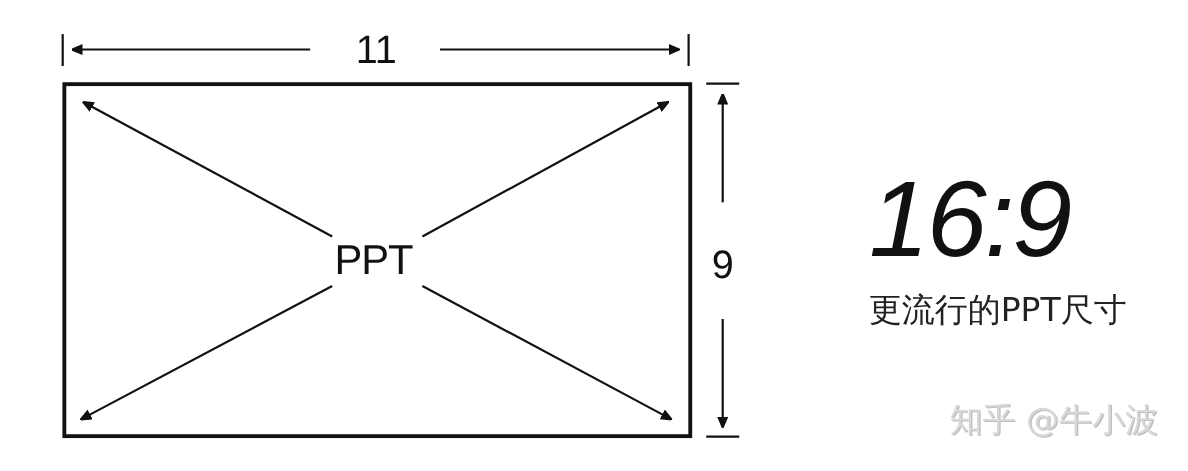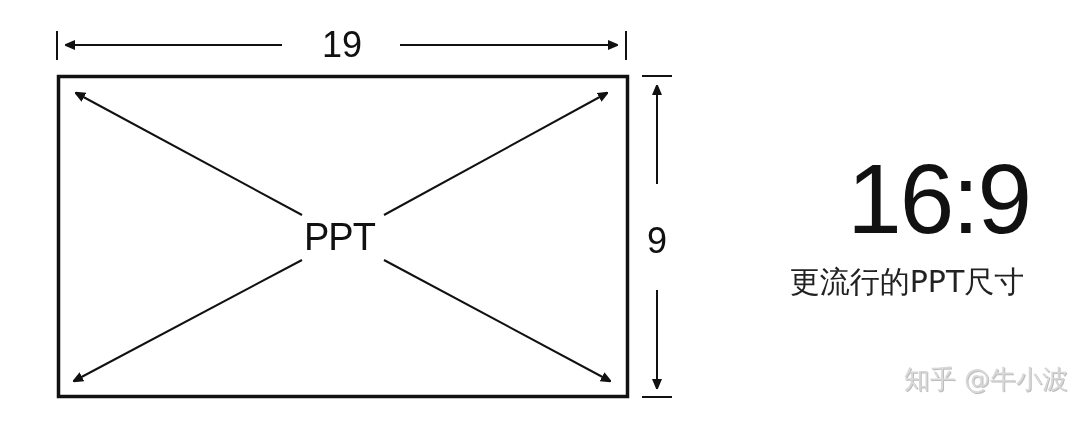"19" div.label { text: 19 -> 11 }
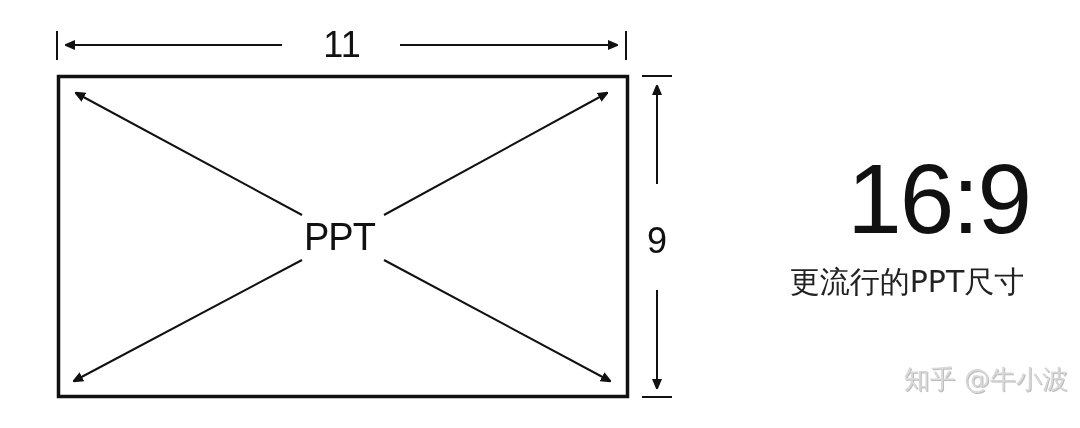"16:9" #ratio-title { font-style: none -> italic; text-align: right -> left }
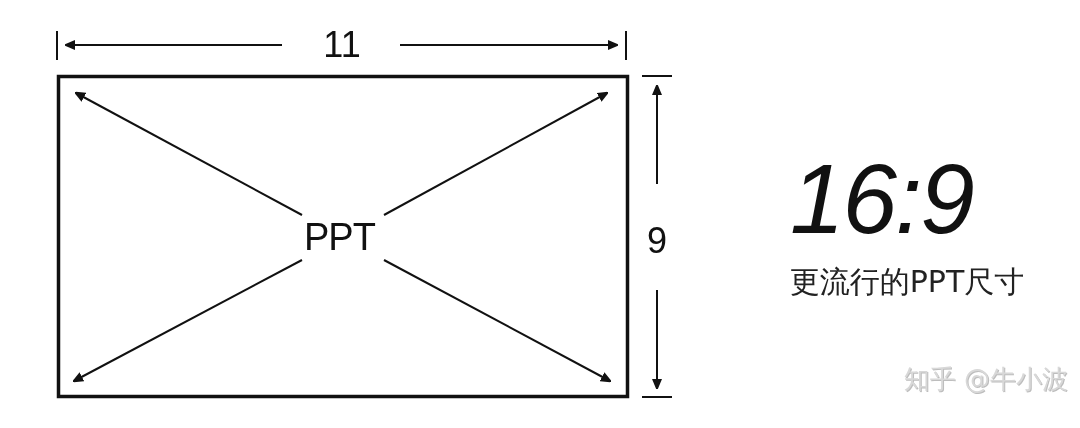"知乎 @牛小波" #watermark { font-size: 26px -> 30px; text-align: right -> center }
